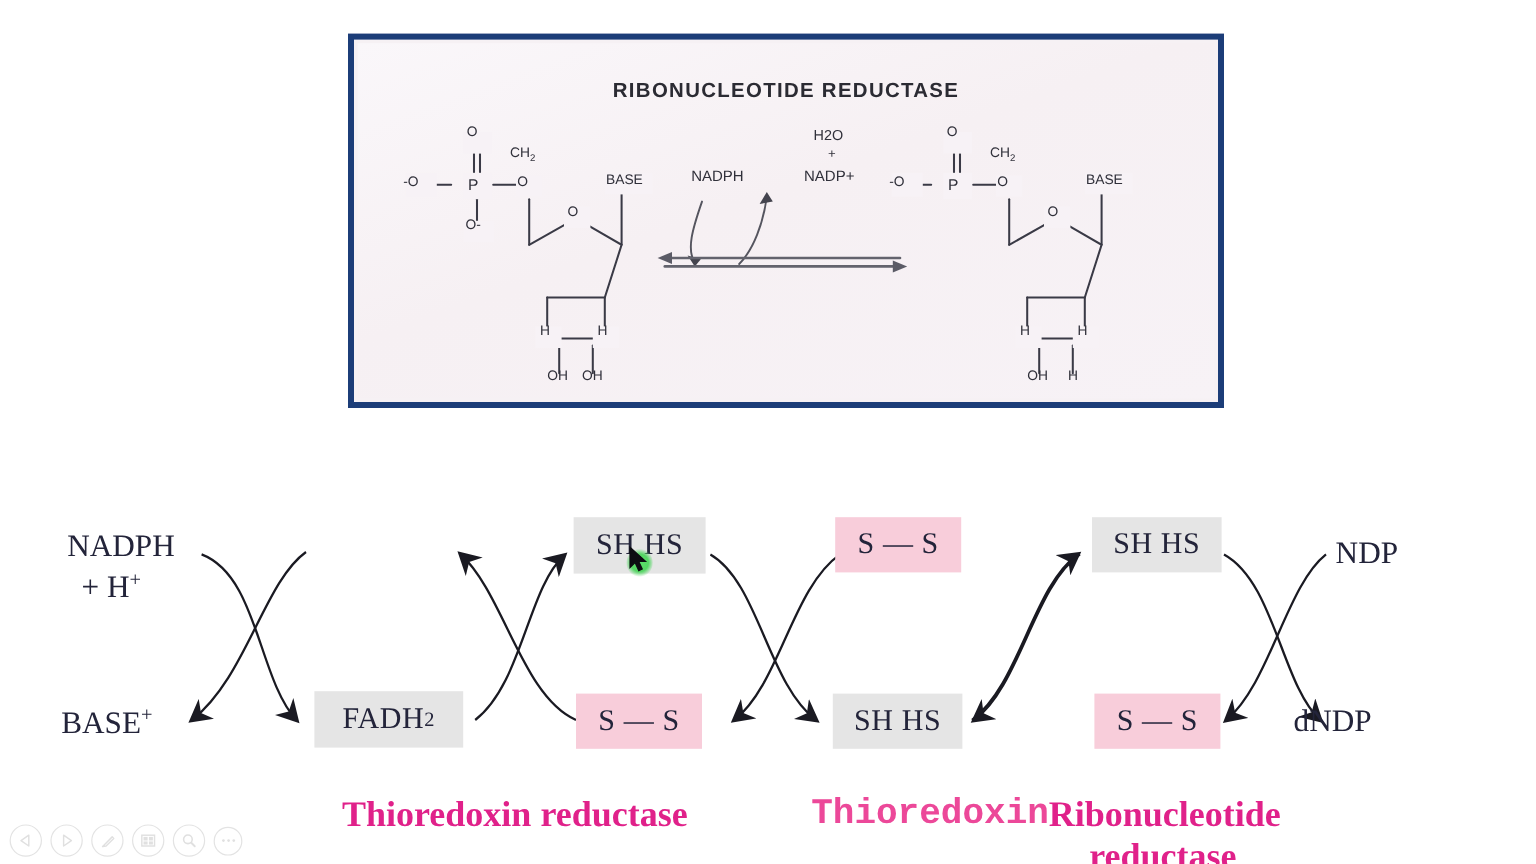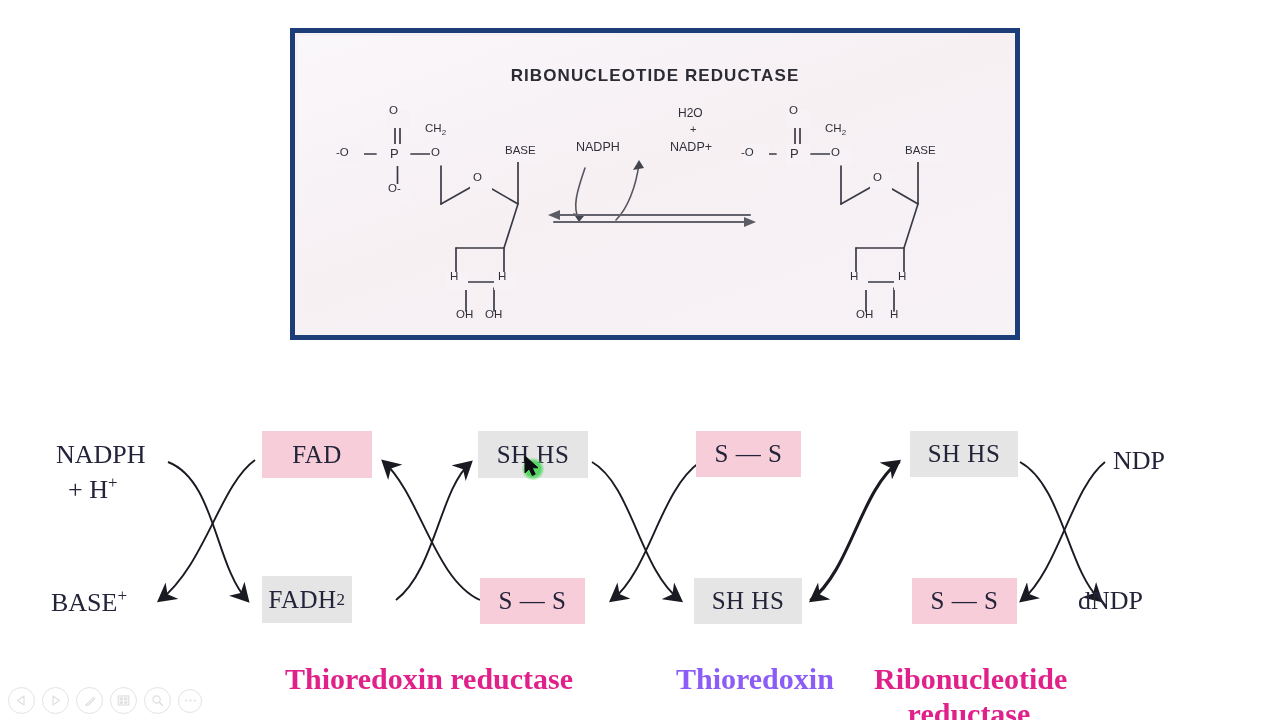"FAD" div.rxbox { html: <div>FAD</div> -> none }
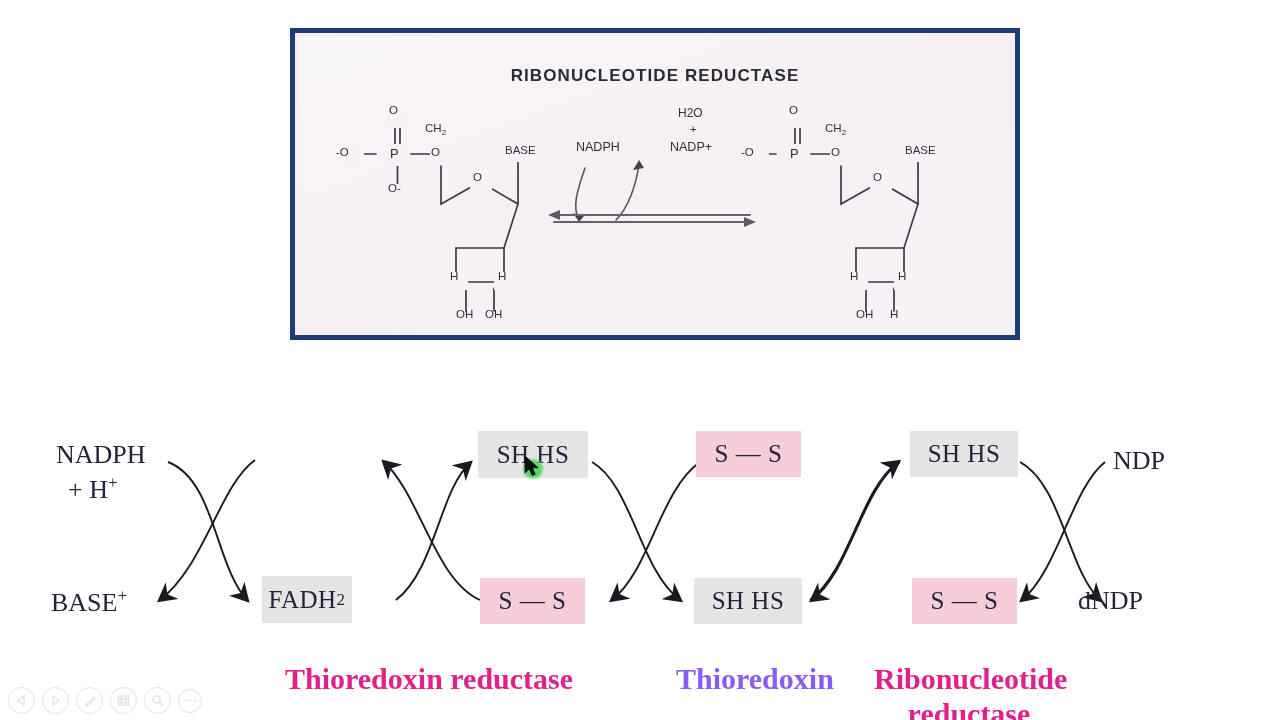"FADH" div.rxbox { width: 90px -> 124px }
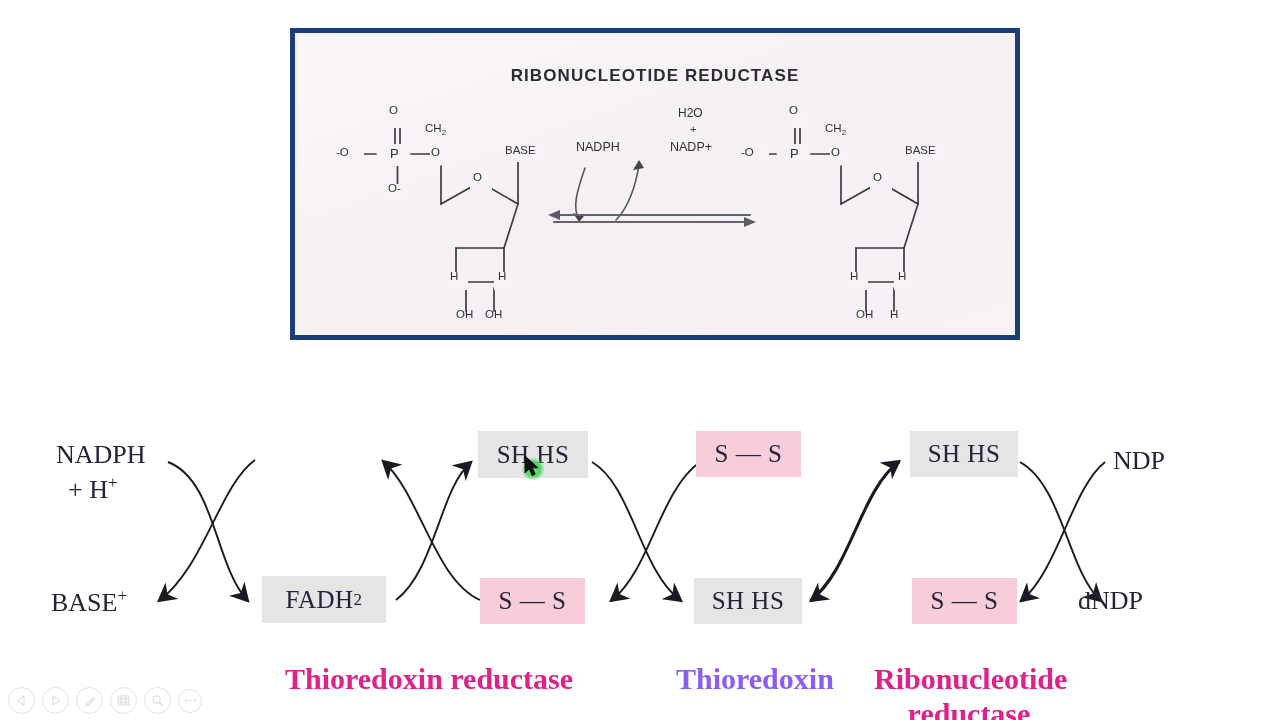"Thioredoxin" .enzlabel.dark { color: #8b5cf6 -> #ec4899; font-family: none -> Liberation Mono, monospace }
